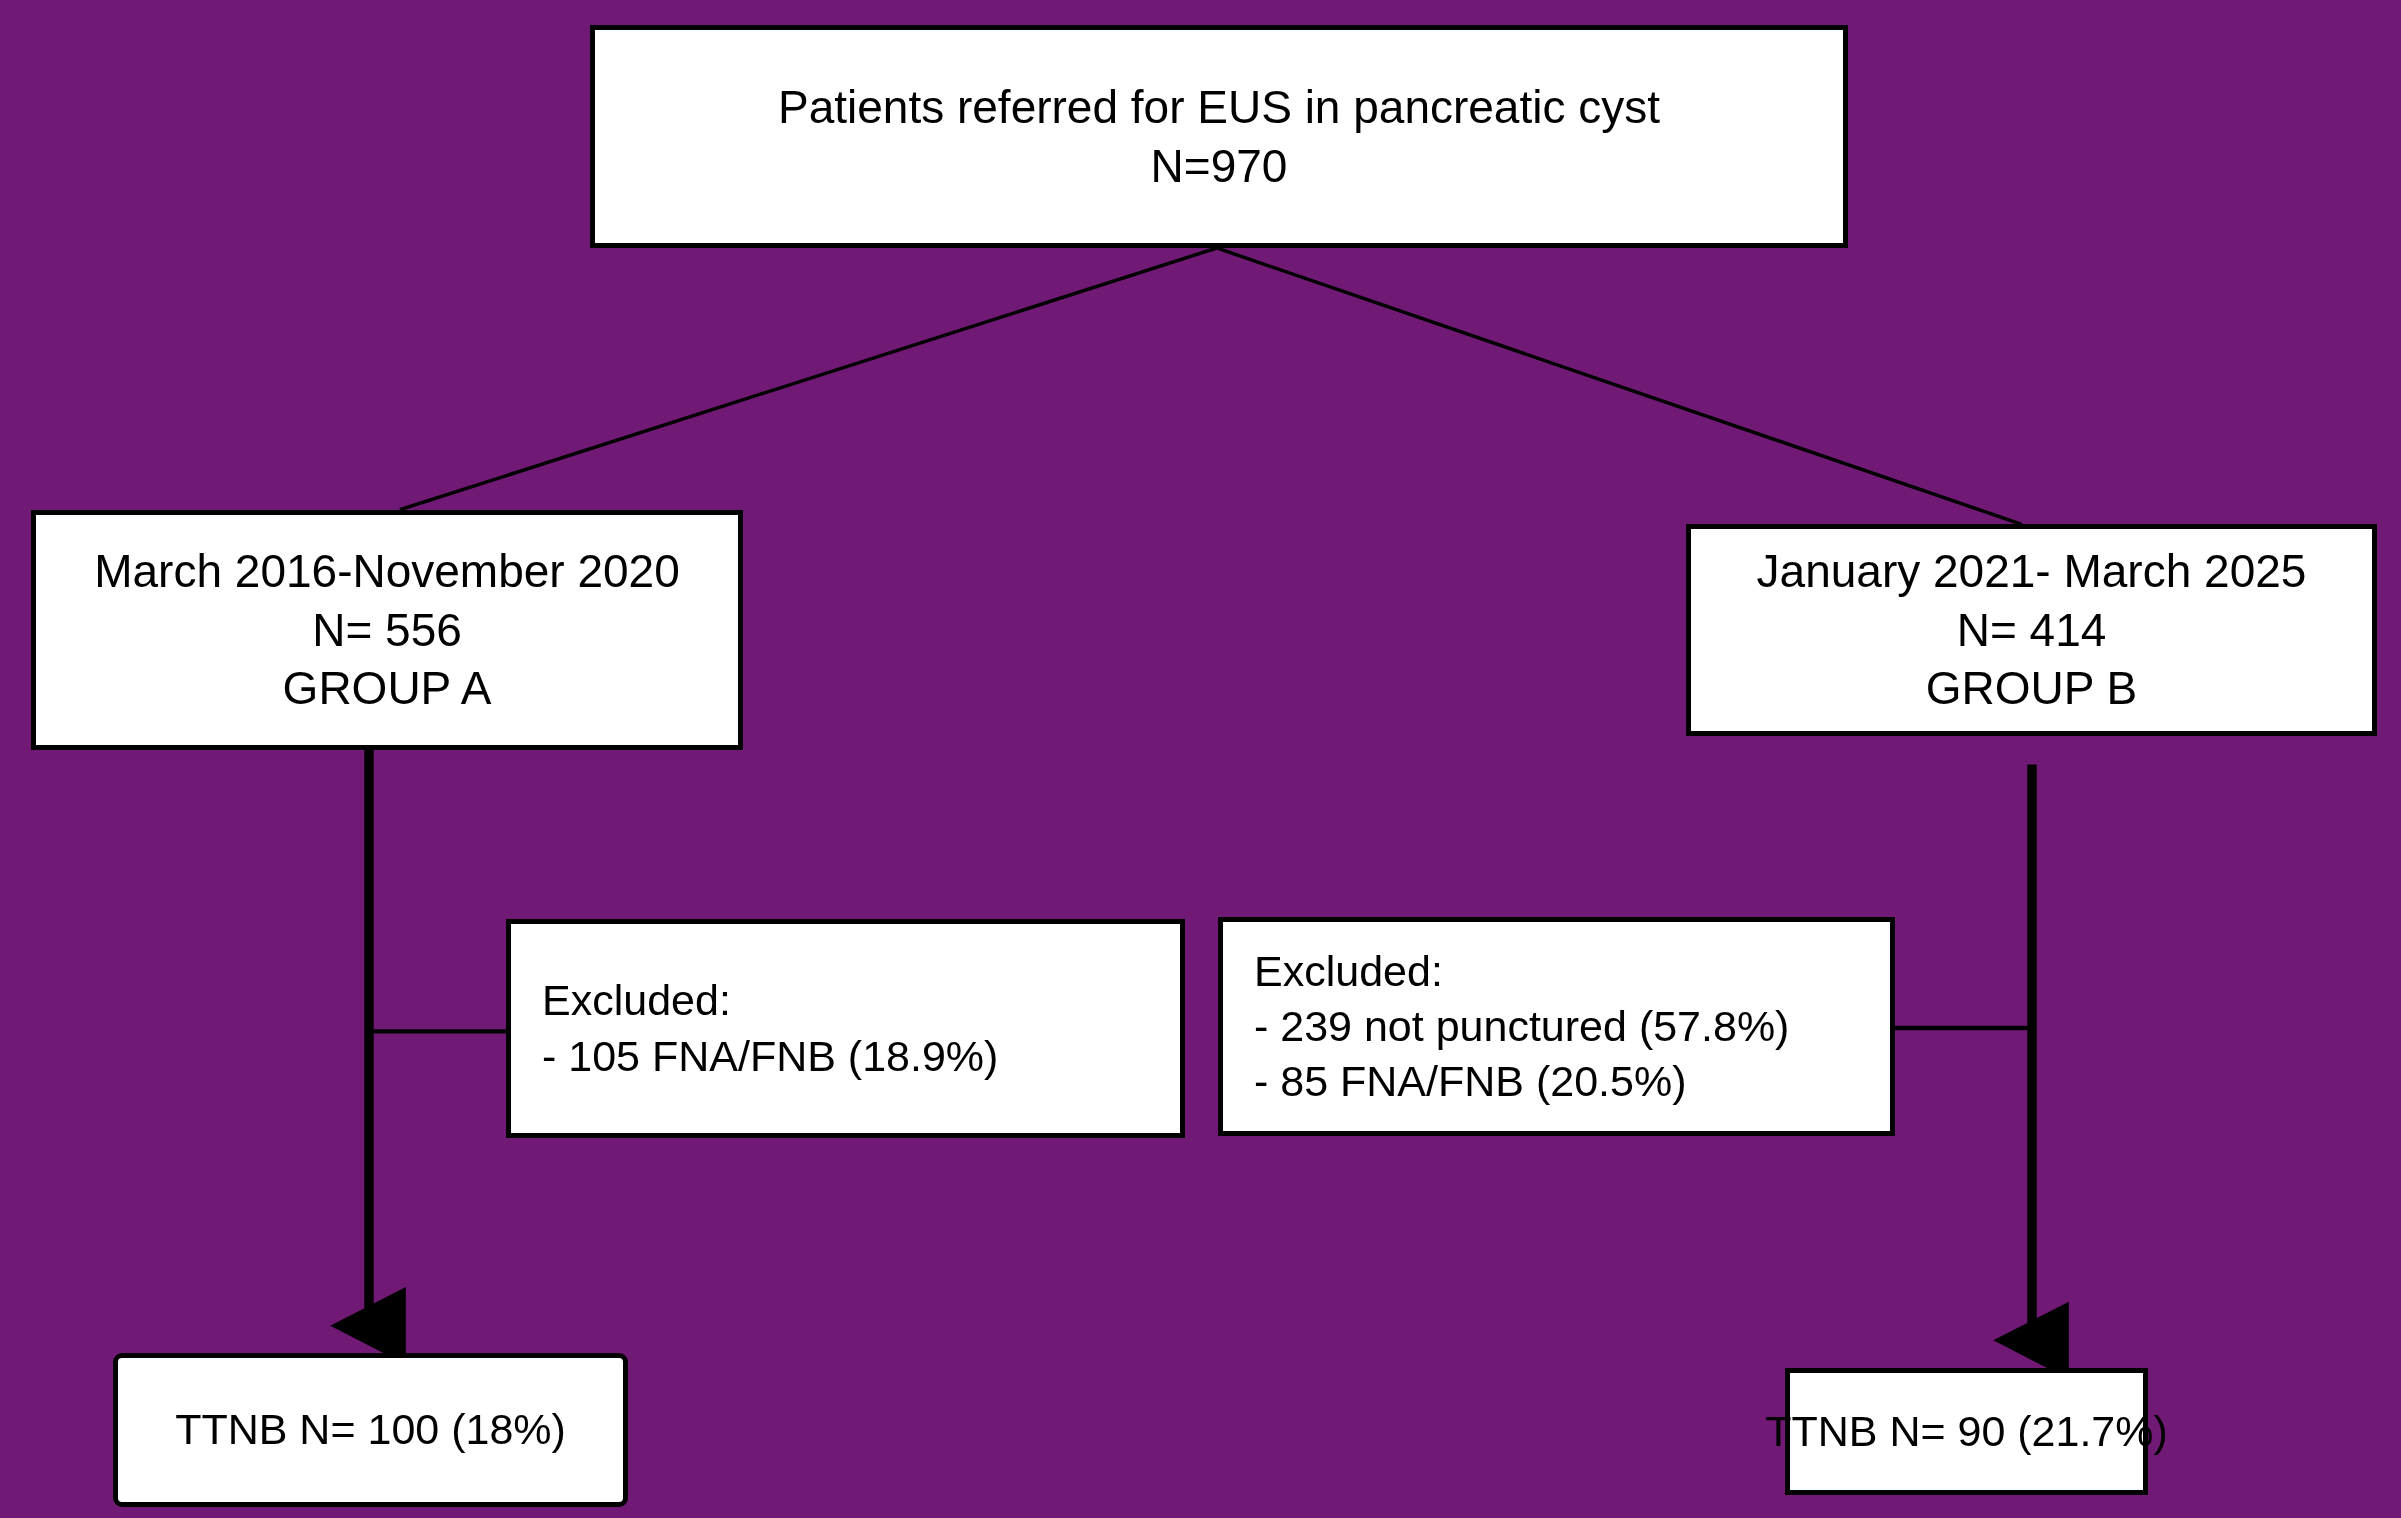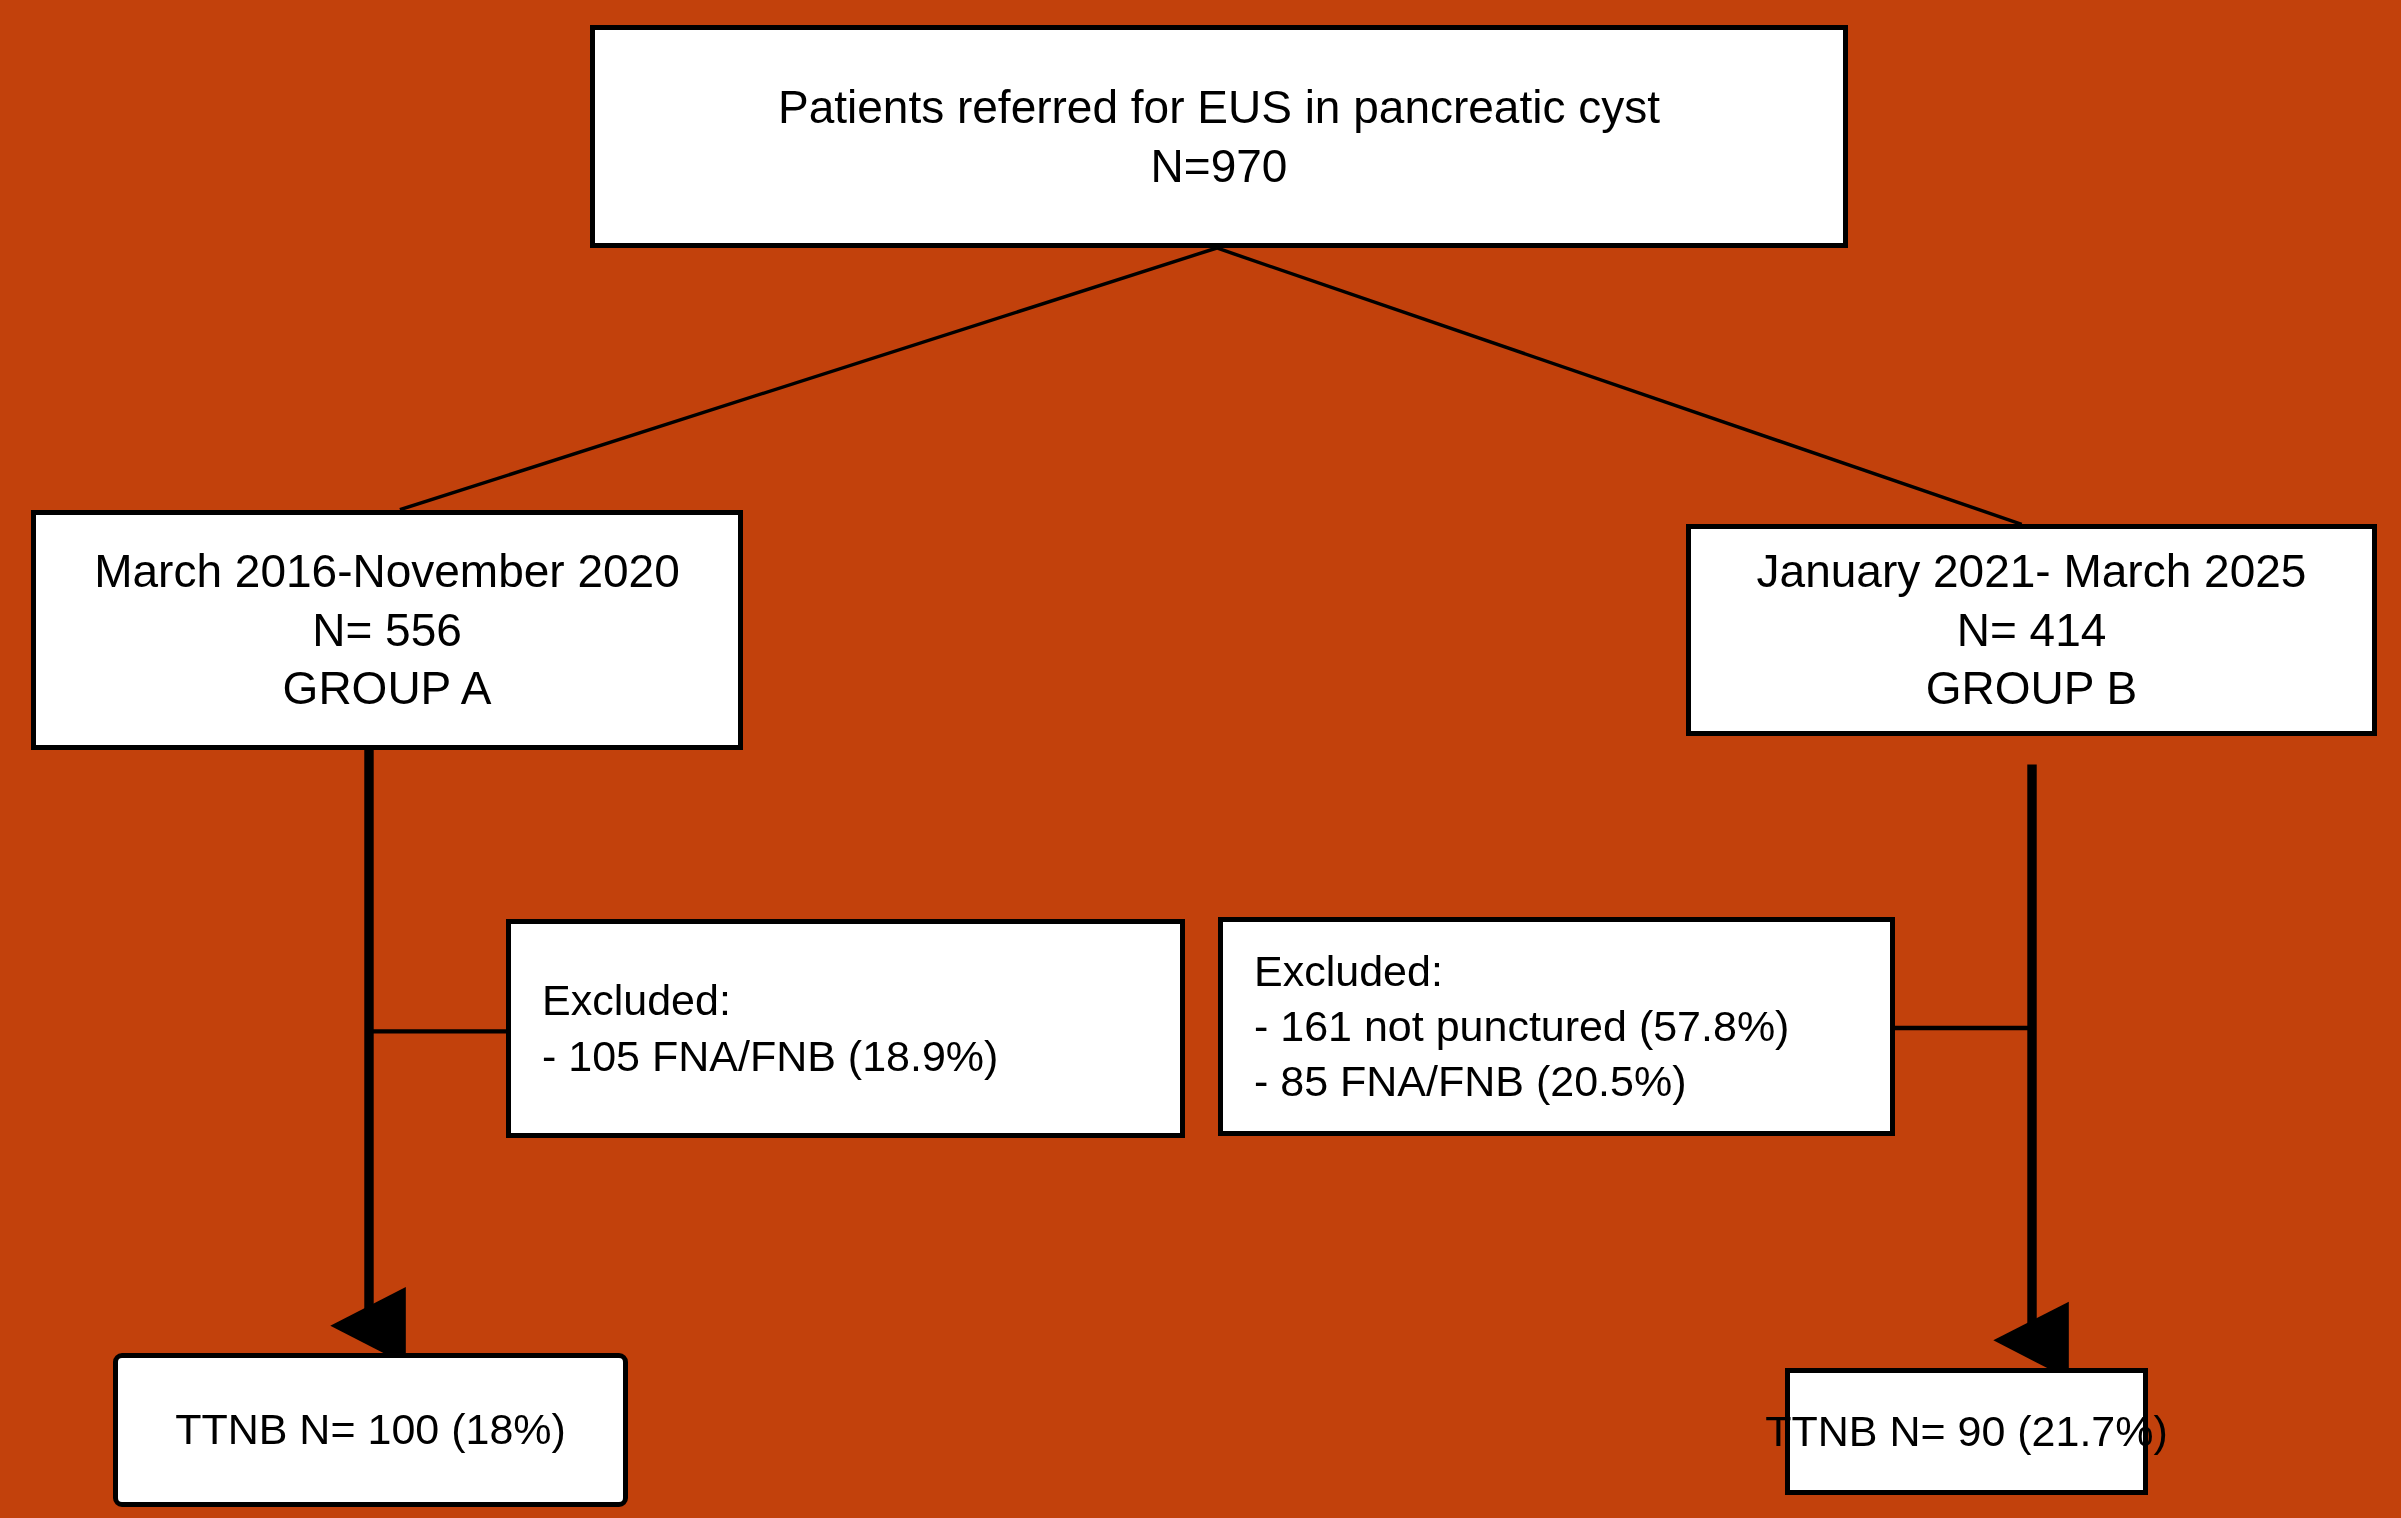"Patients referred for EUS in" #flowchart-root { background: #c2410c -> #701a75 }
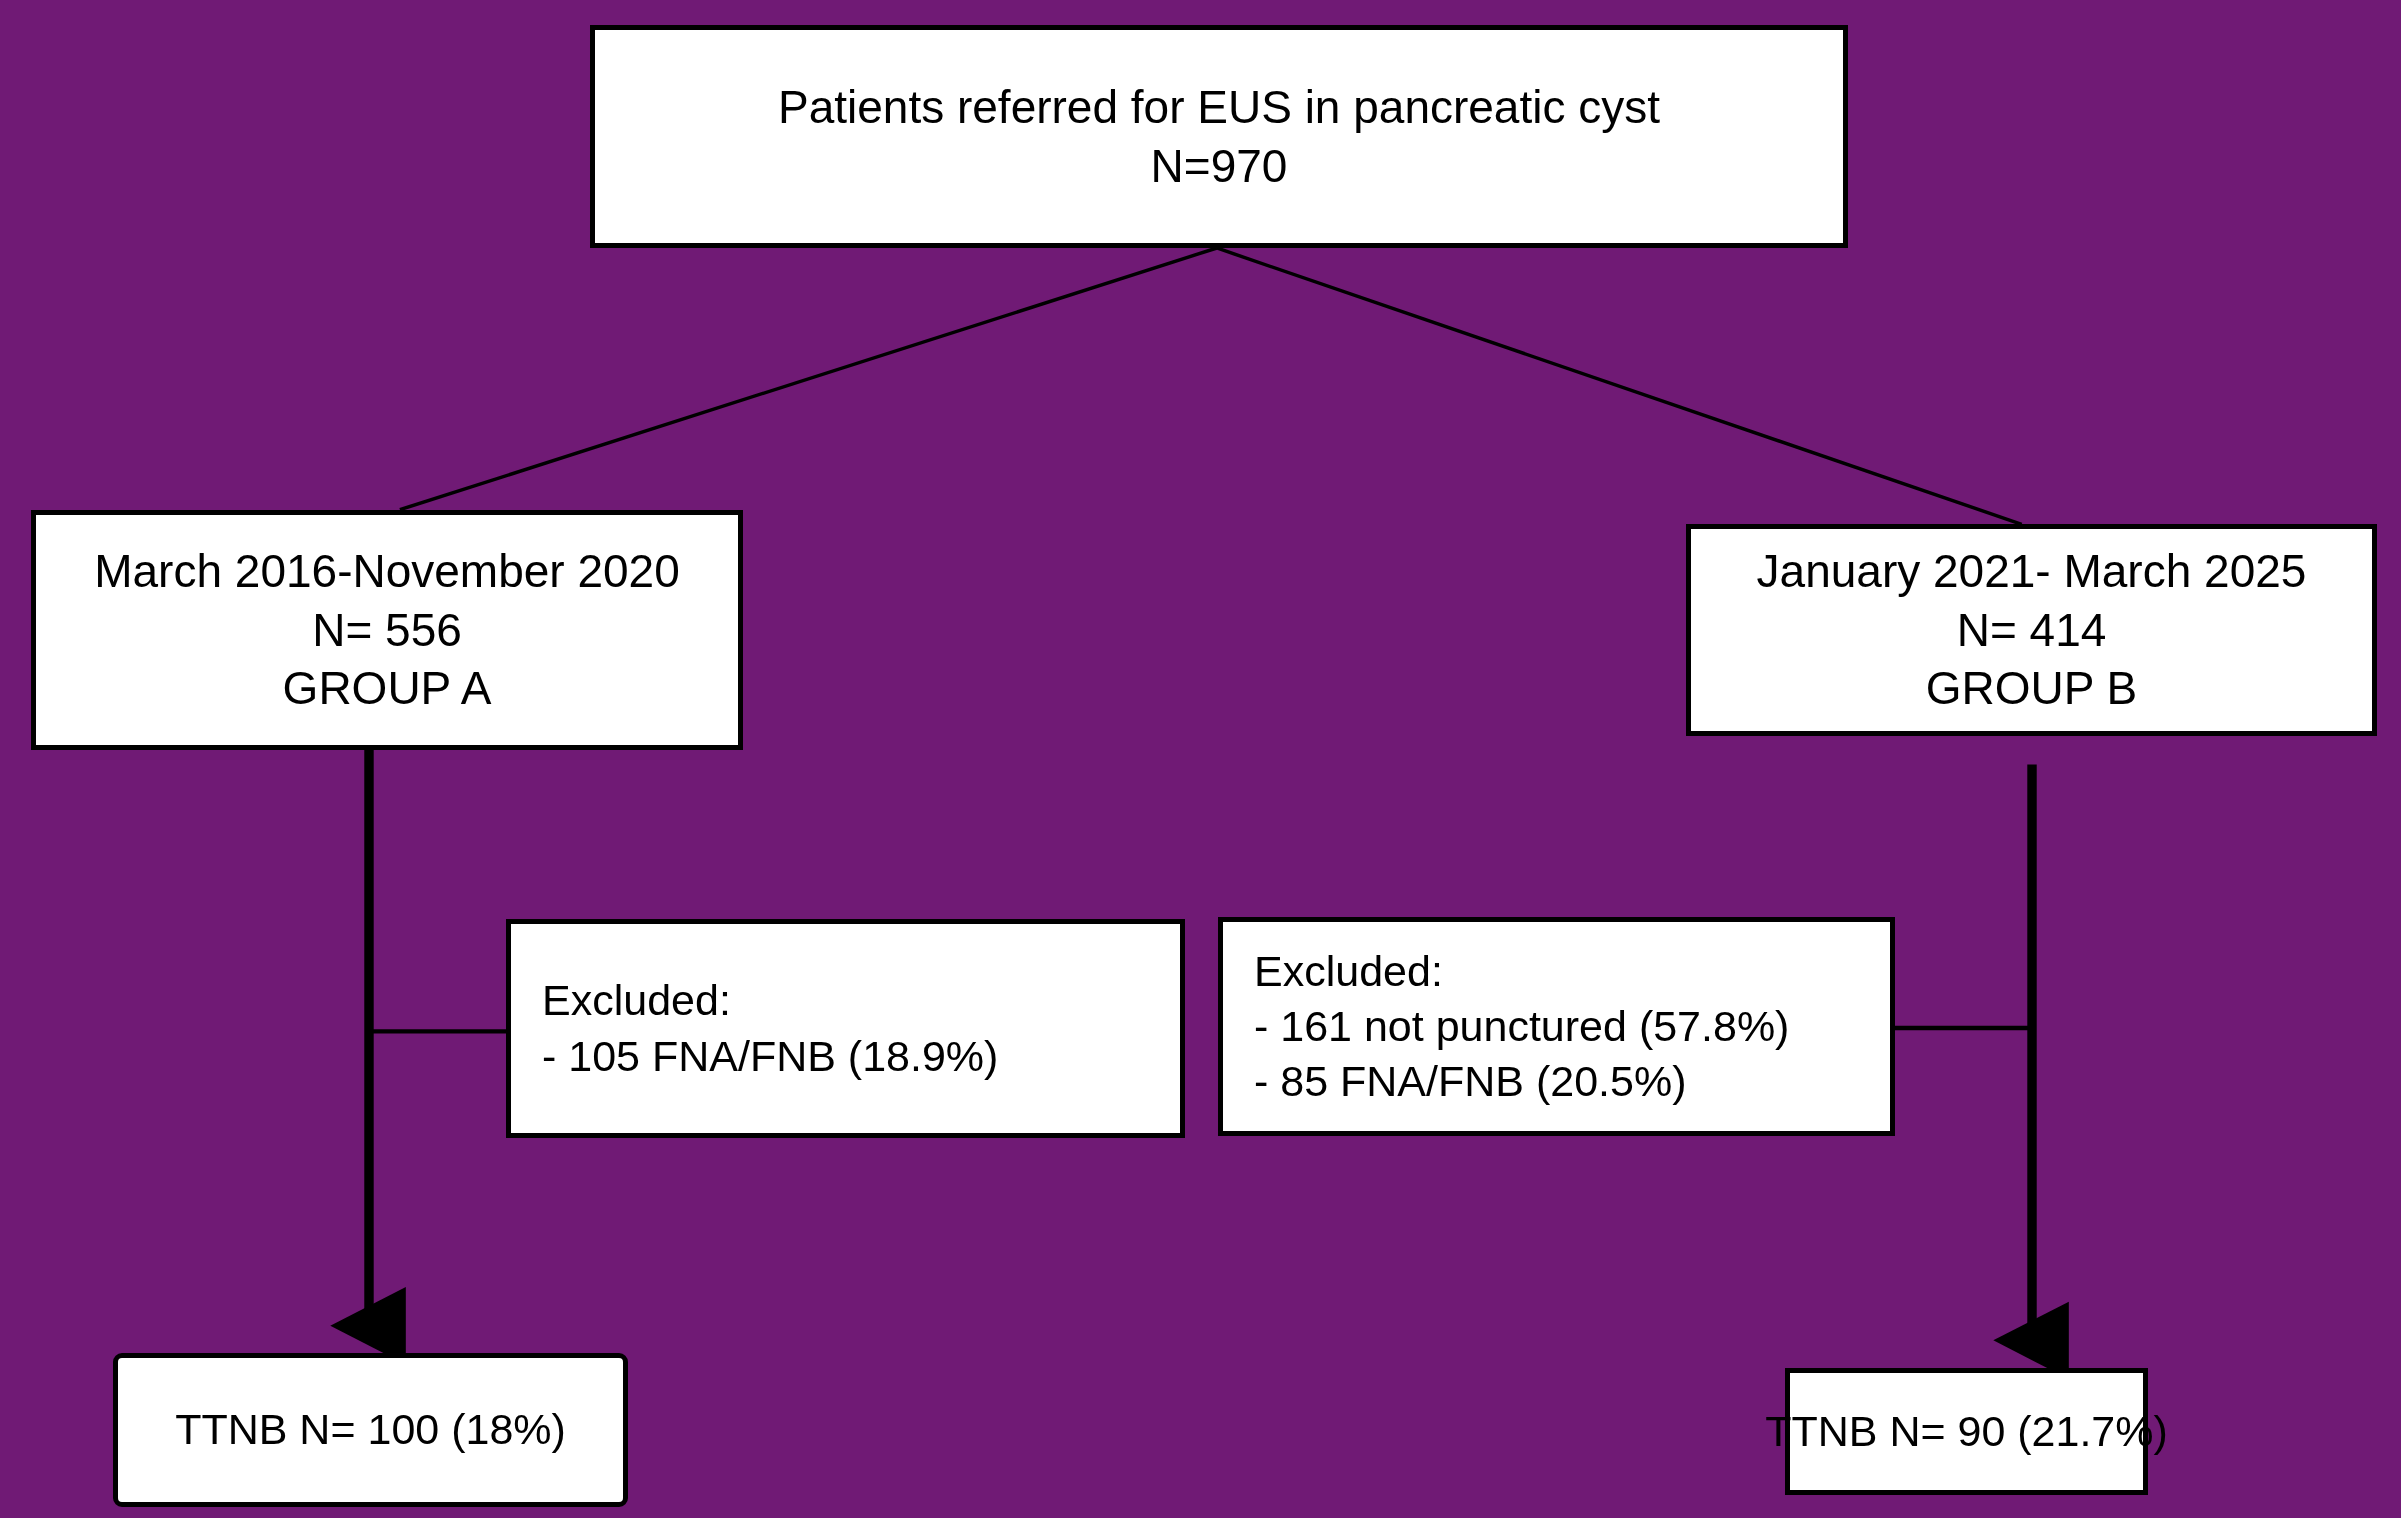"- 161 not punctured (57.8%)" span.line { text: 161 -> 239 }
